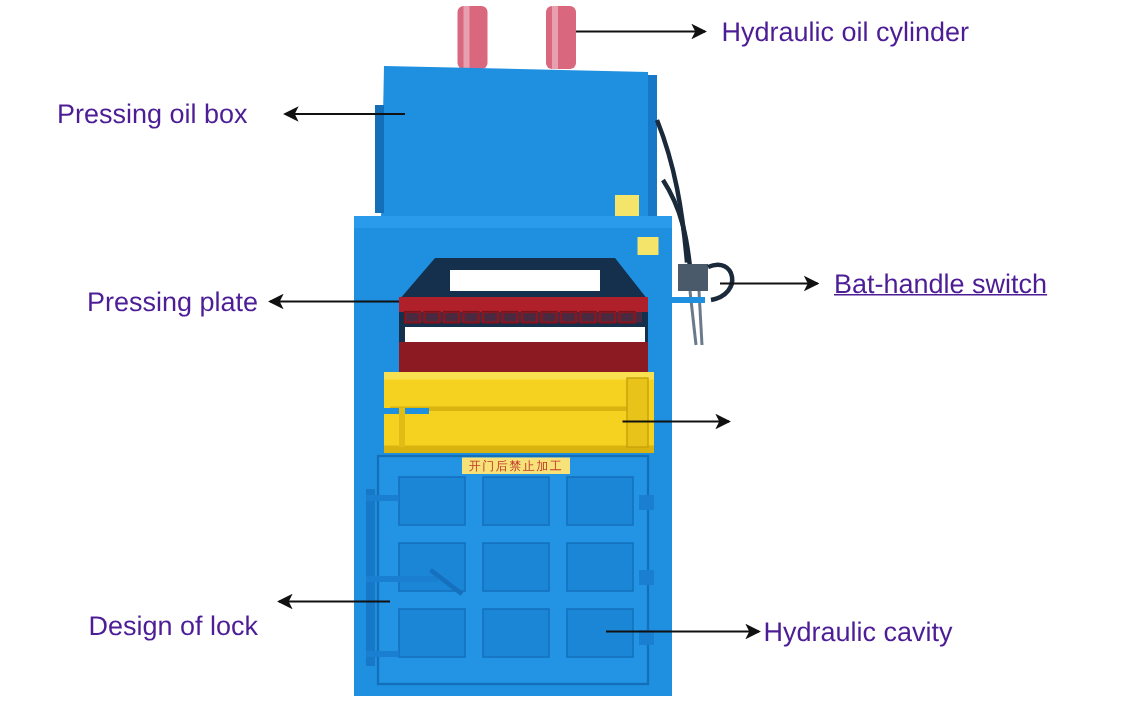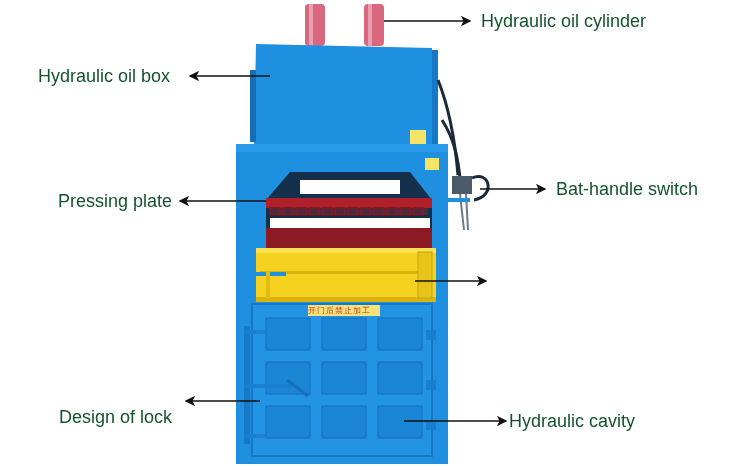"Hydraulic oil cylinder" .label { color: #14532d -> #4c1d95 }
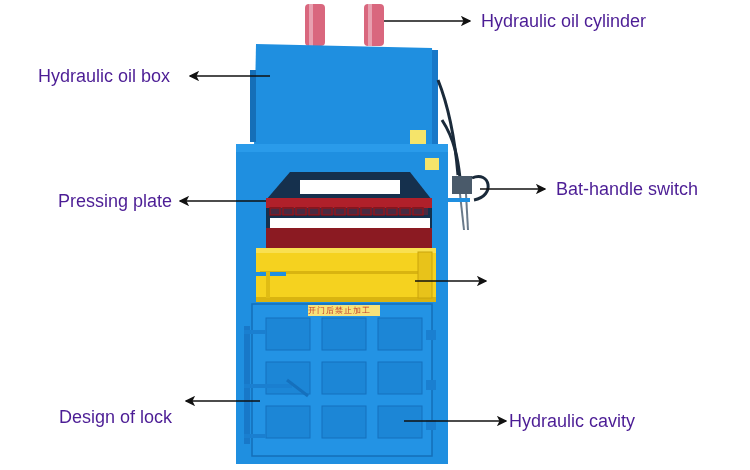"Hydraulic oil box" div.label { text: Hydraulic -> Pressing }
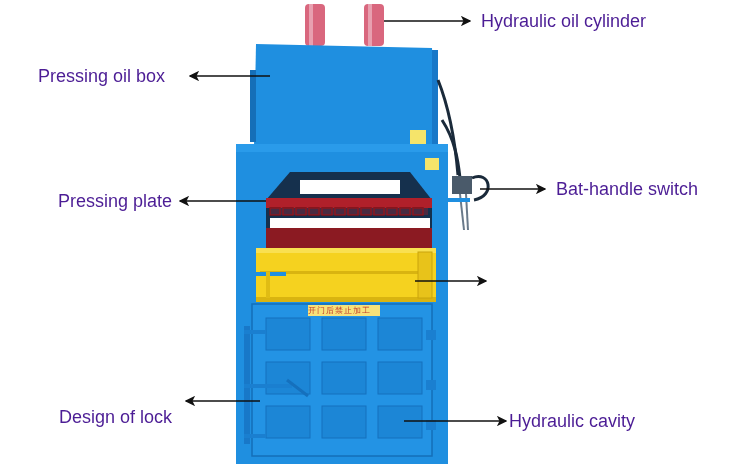"Bat-handle switch" div.label { text-decoration: none -> underline }
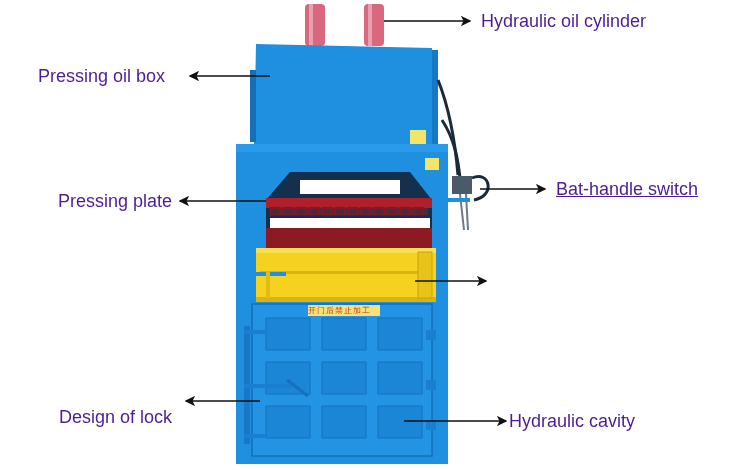"开门后禁止加工" div { text-align: none -> center }
